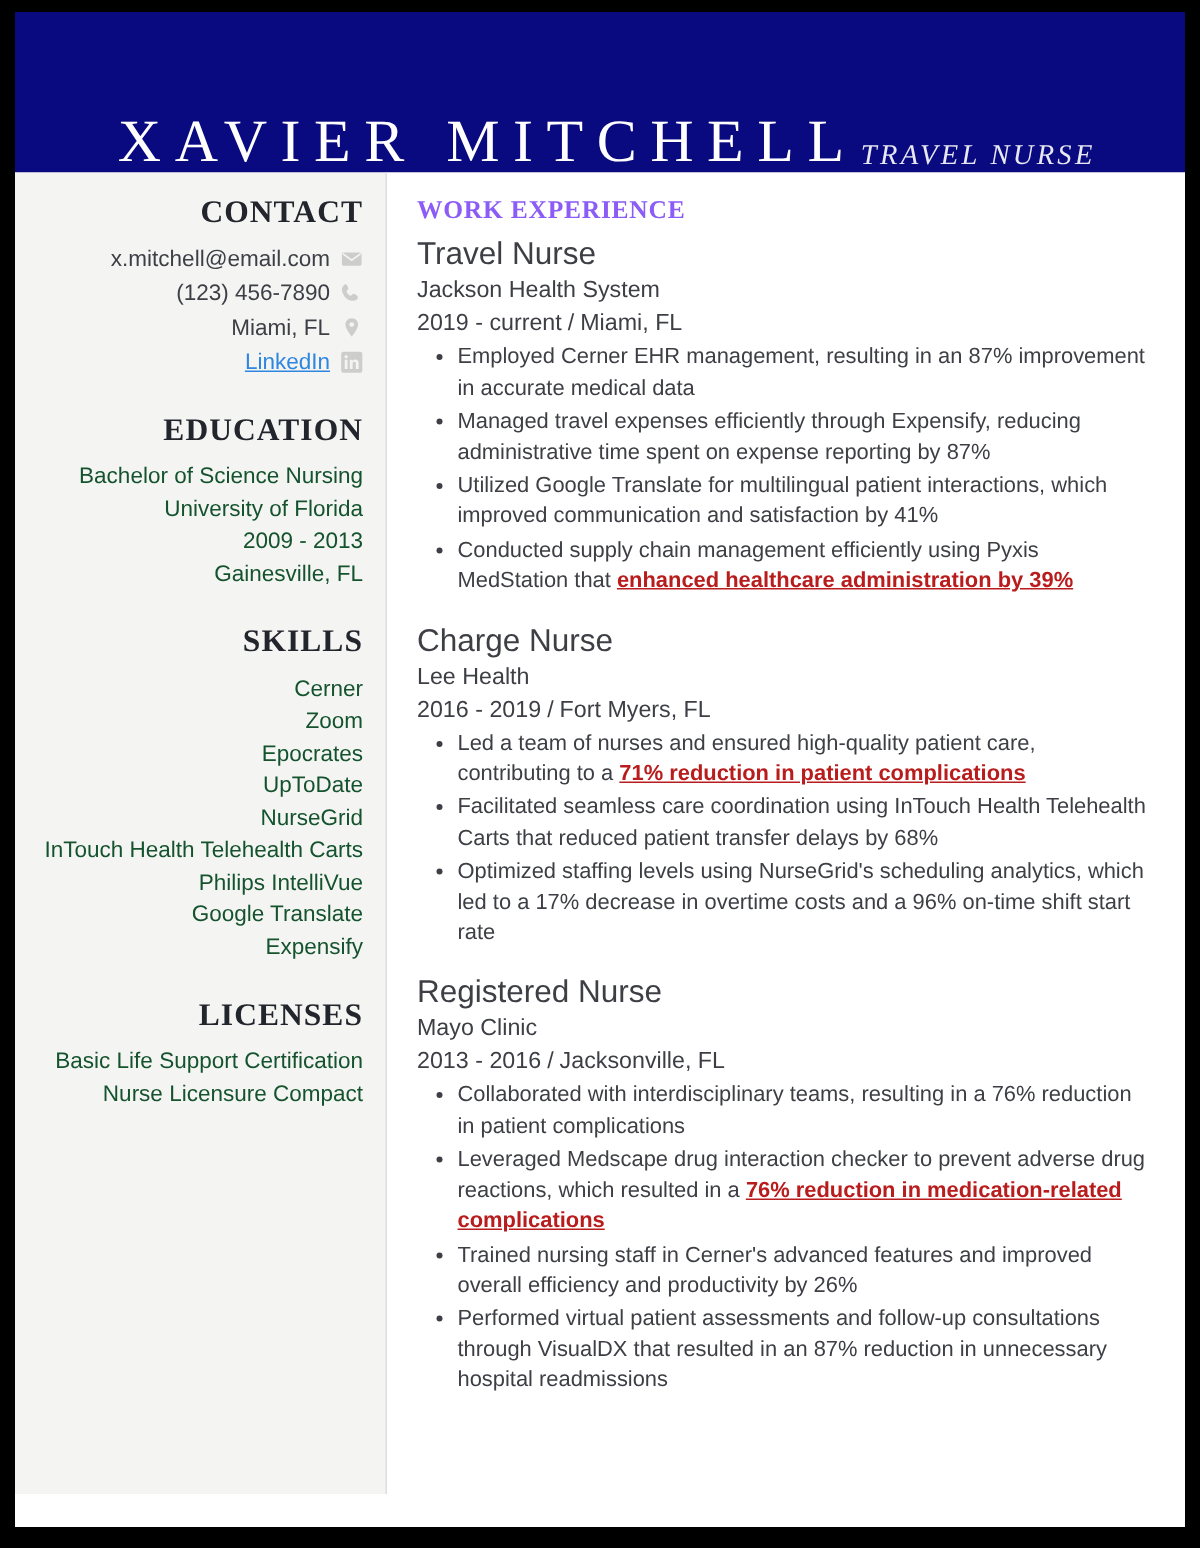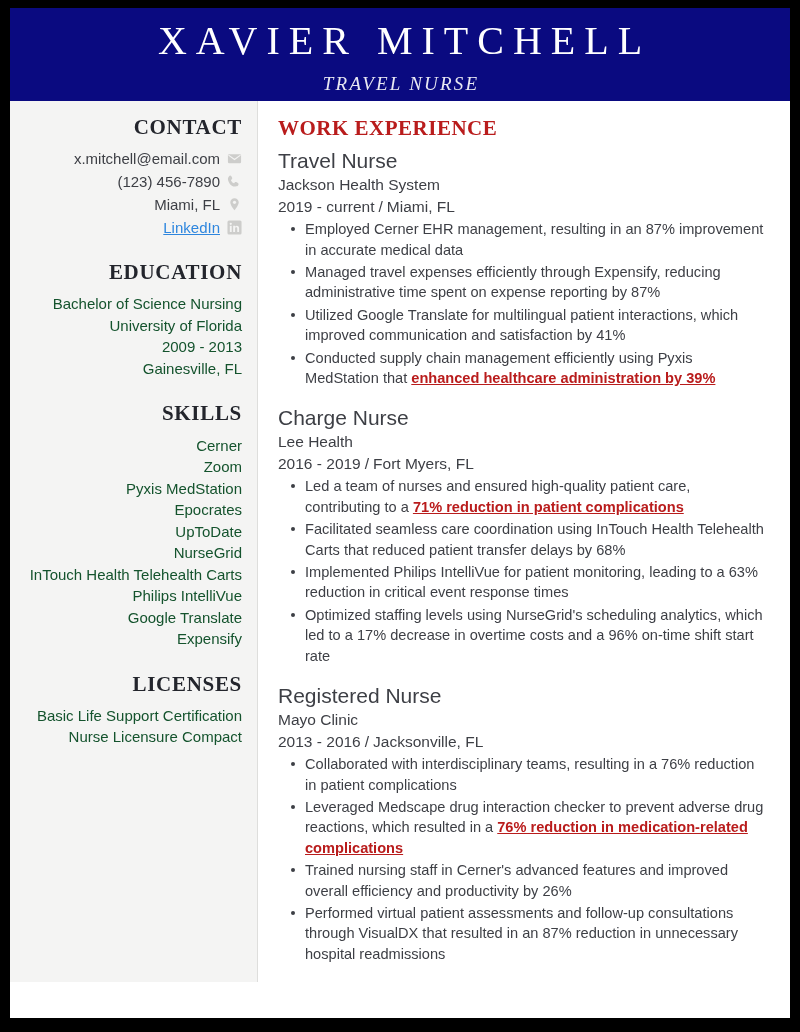"XAVIER MITCHELL" .header { align-items: center -> flex-end; flex-direction: column -> row; height: 93px -> 107px }
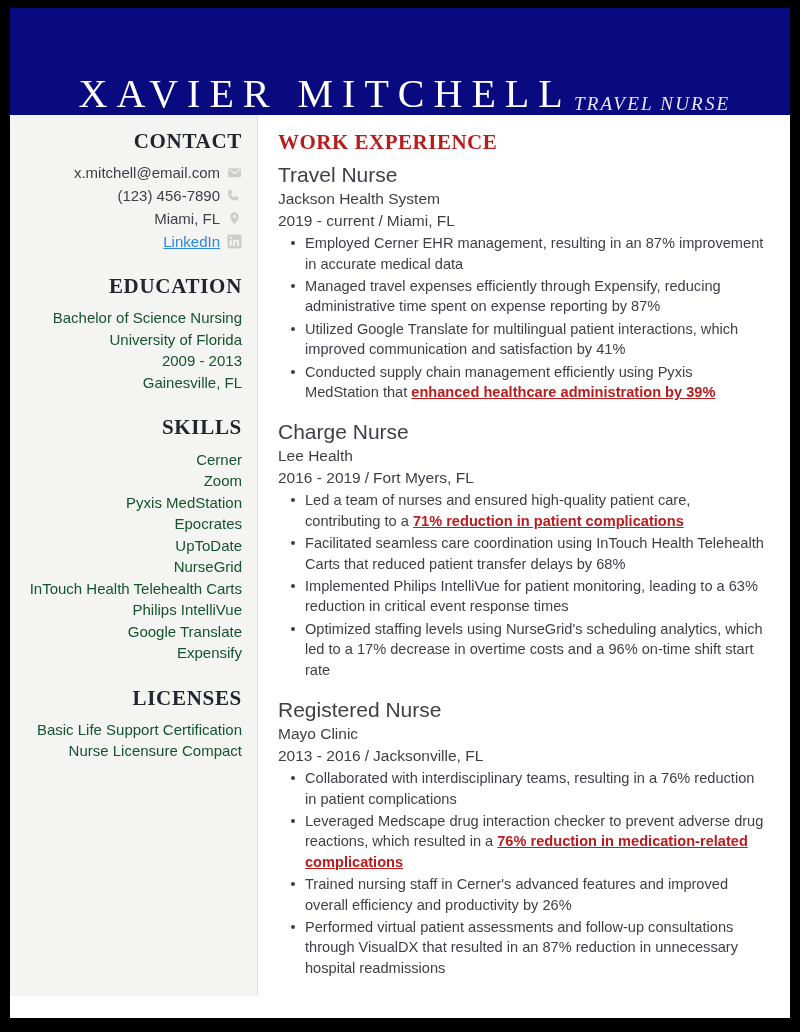"WORK EXPERIENCE" .main-heading { color: #b91c1c -> #8b5cf6; font-size: 21px -> 17px }
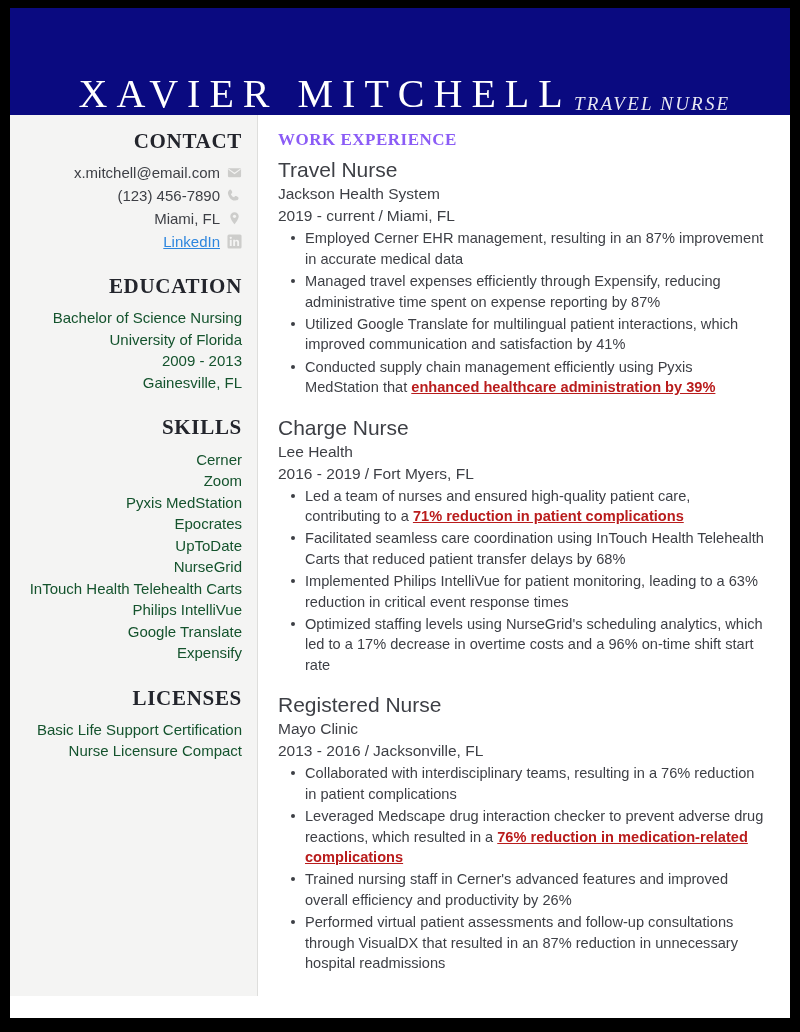"Pyxis MedStation" div.side-line { html: <div>Pyxis MedStation</div> -> none }
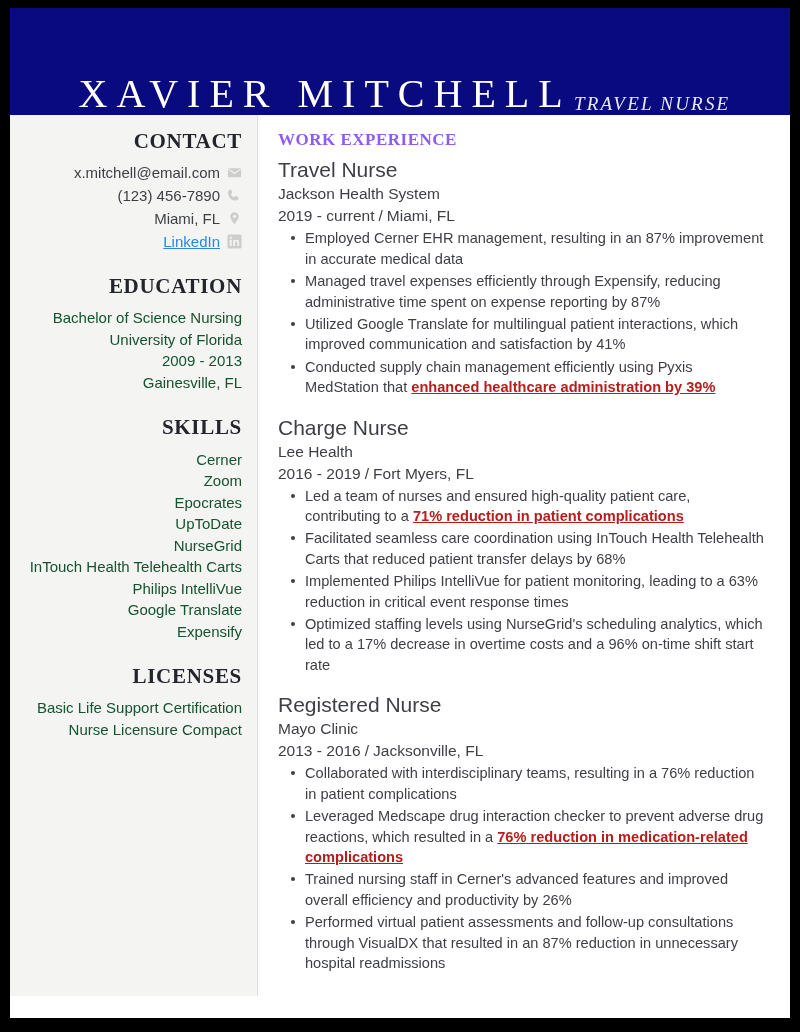"Implemented Philips IntelliVue for" li { html: <li><span>Implemented Philips IntelliVue for patient monitoring, leading to a 63% reduction in critical event response times</span></li> -> none }
